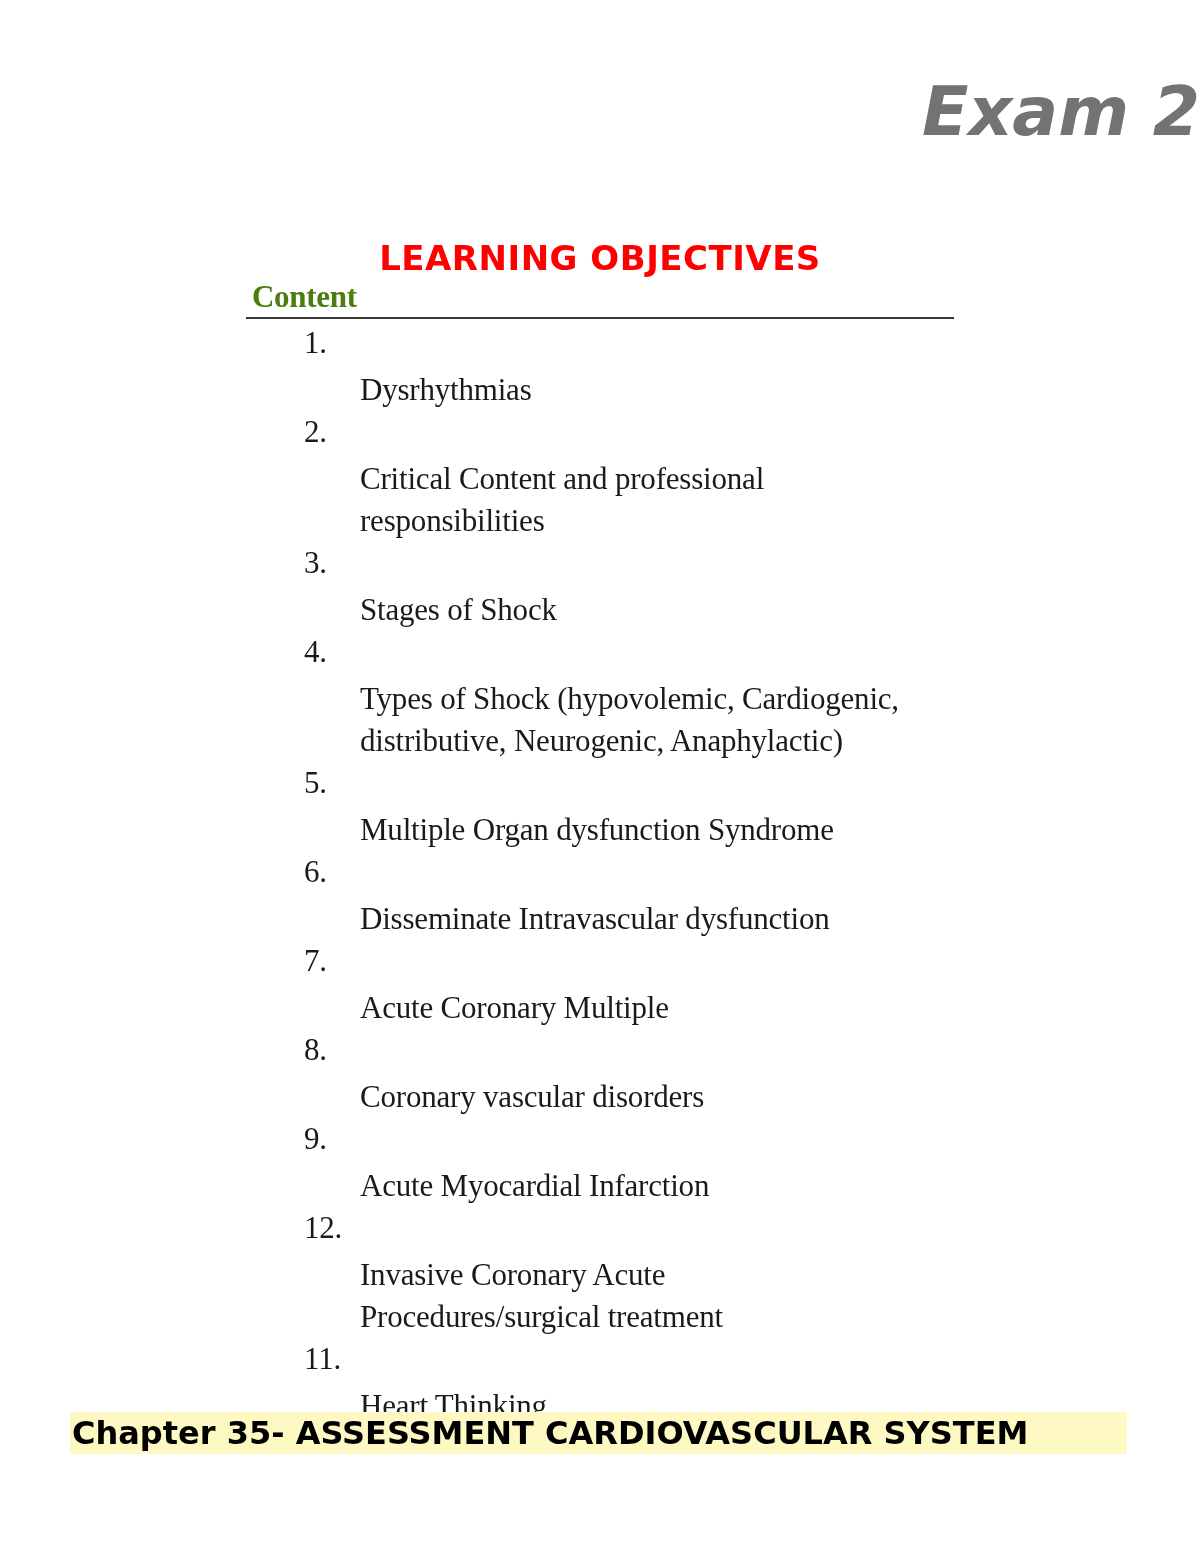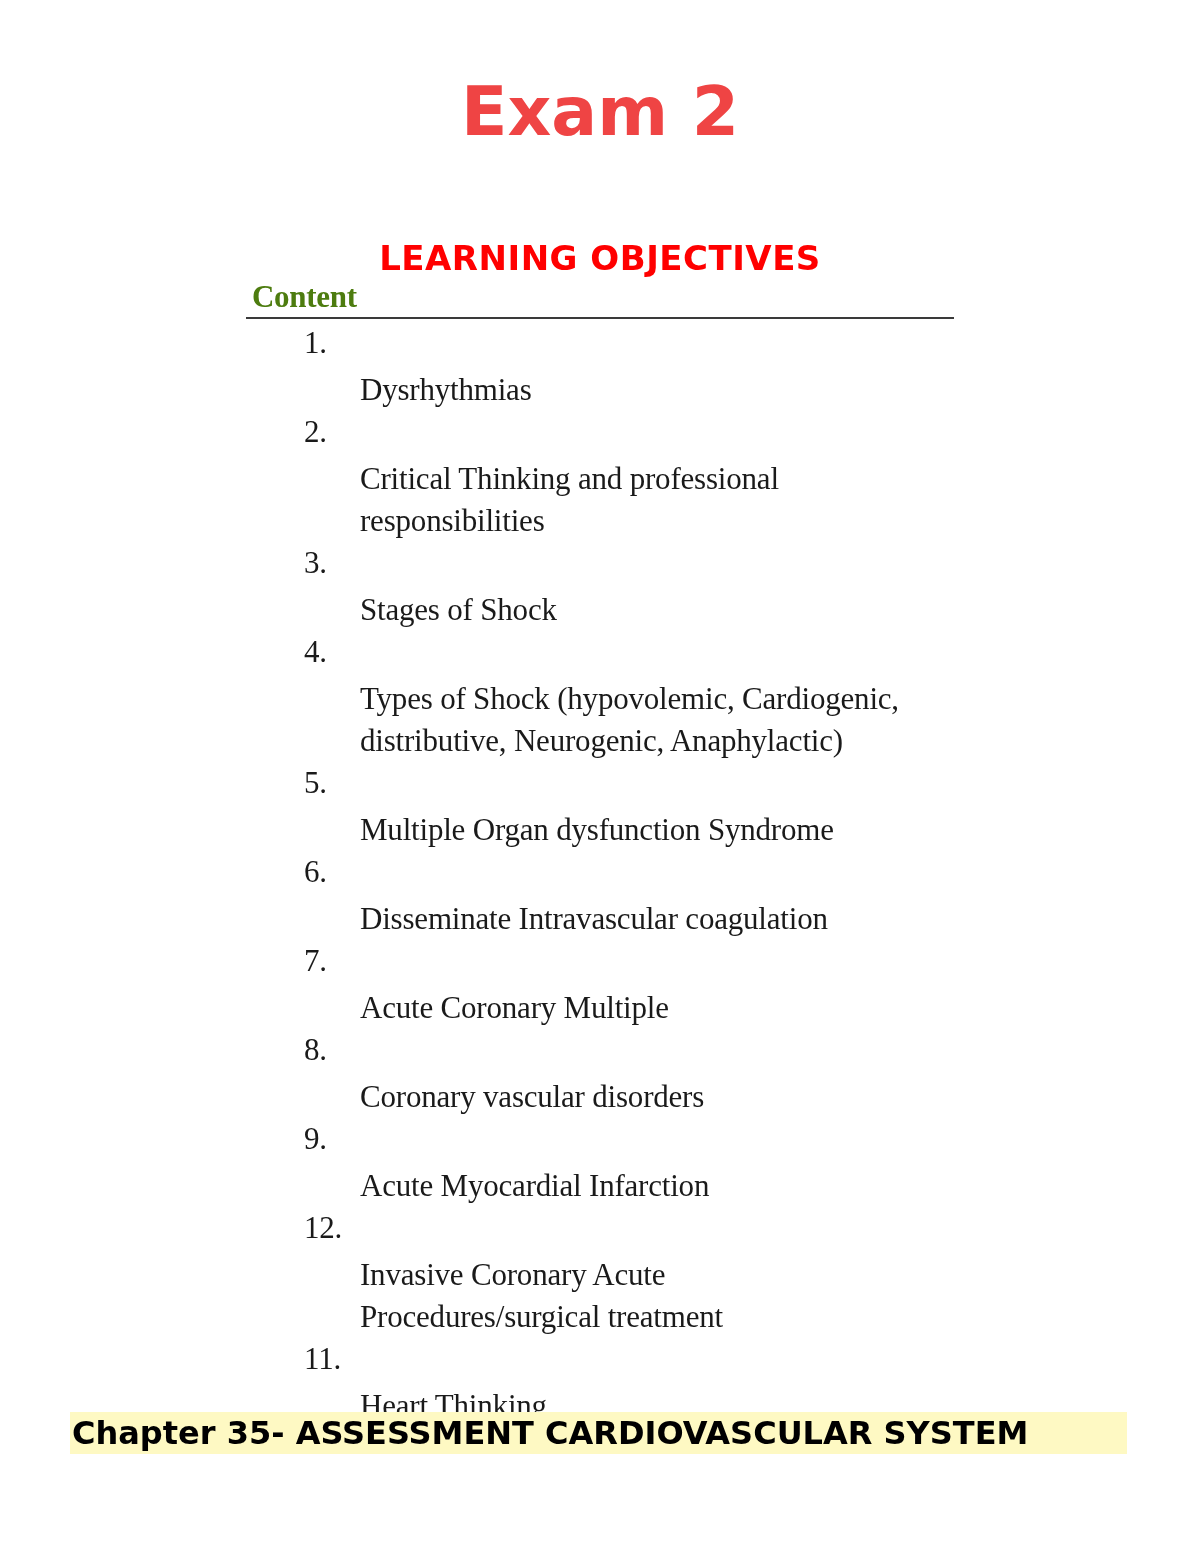"Exam 2" .page-title { color: #ef4444 -> #737373; font-style: none -> italic; text-align: center -> right }
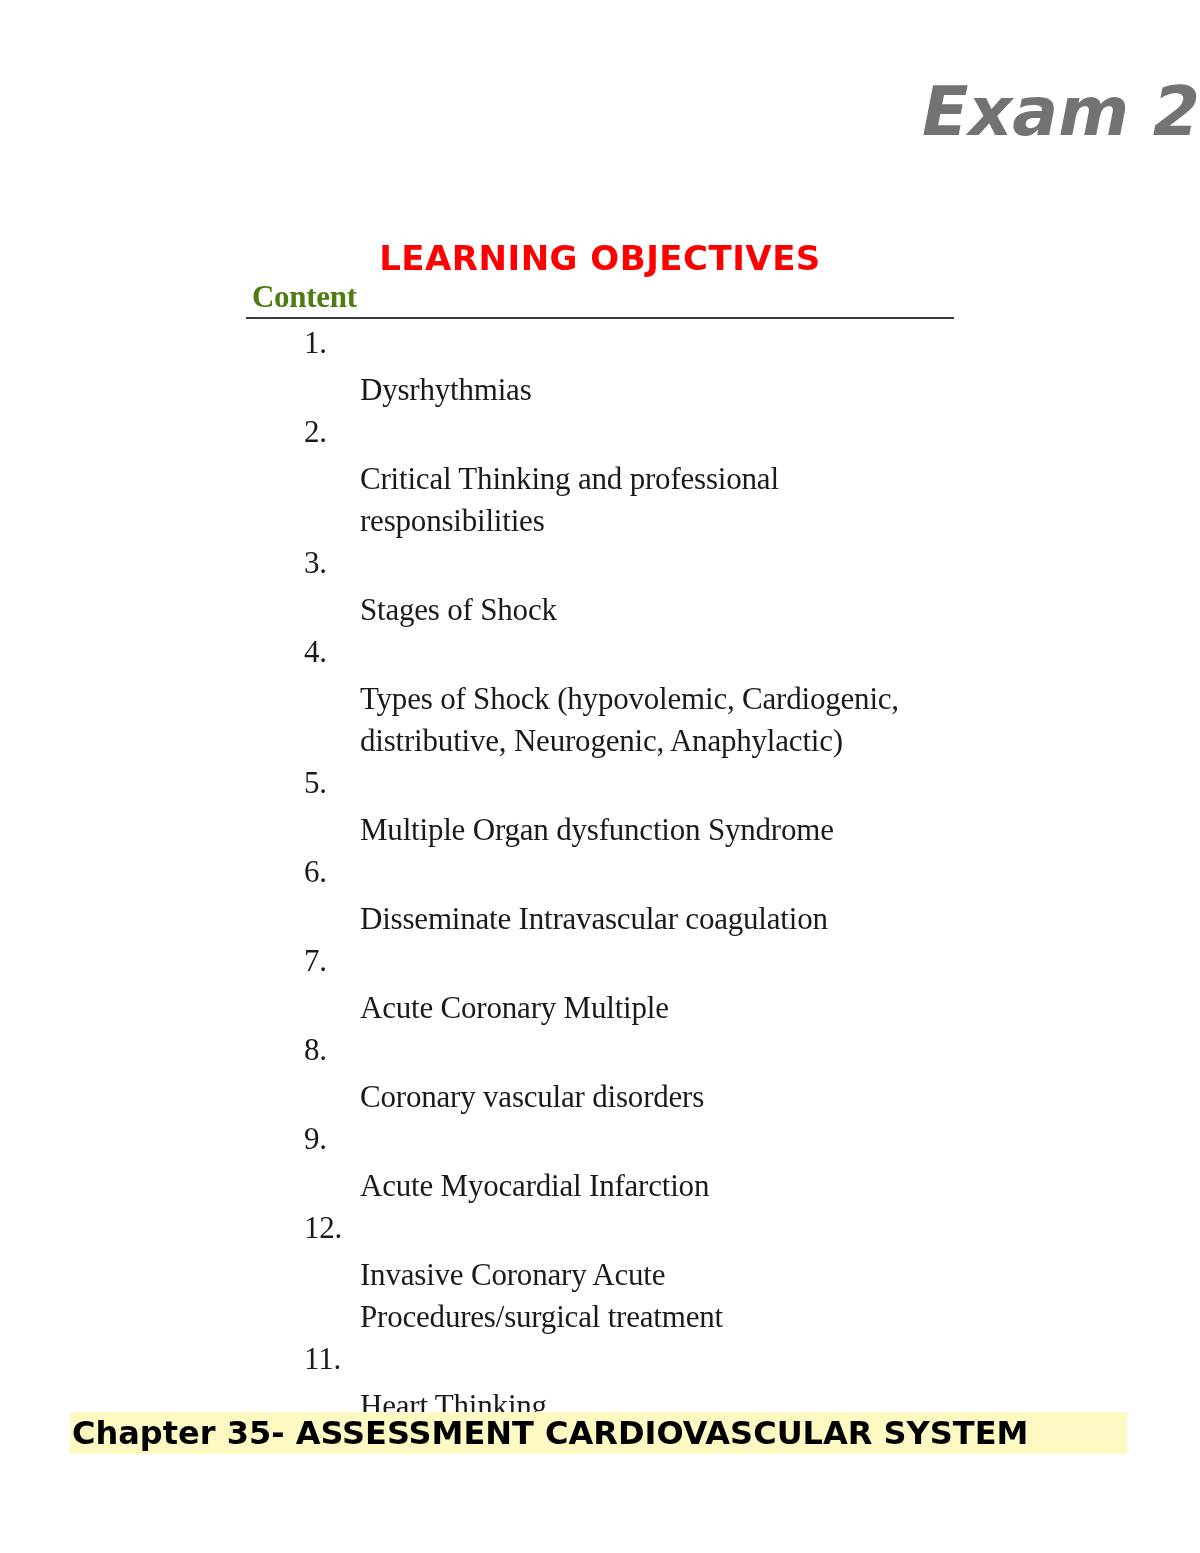"Critical Thinking and professional" span.text { text: Thinking -> Content }
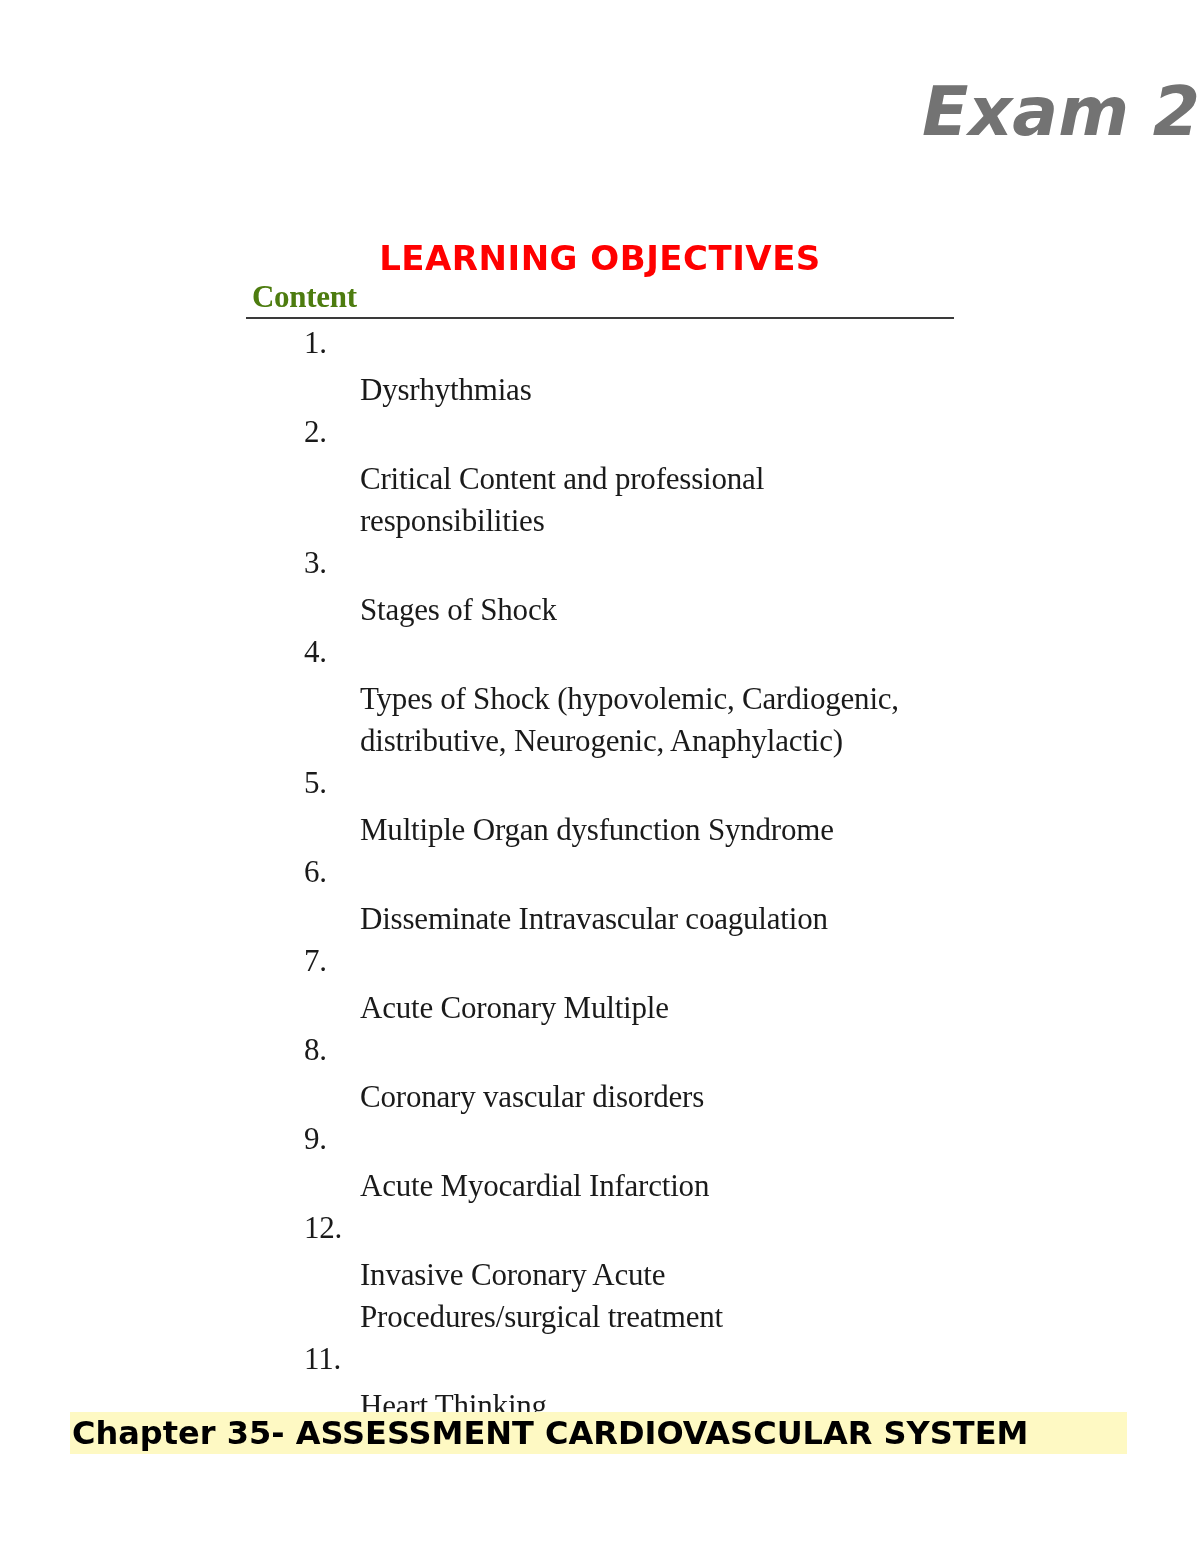"Disseminate Intravascular coagulation" span.text { text: coagulation -> dysfunction }
